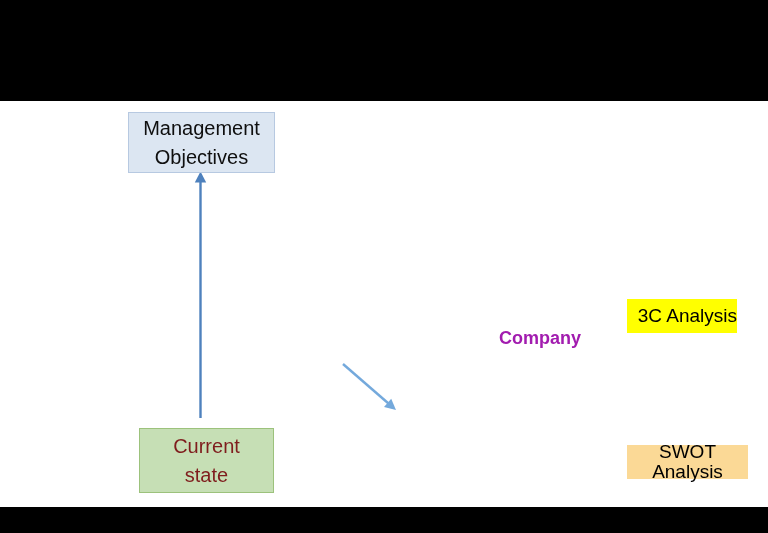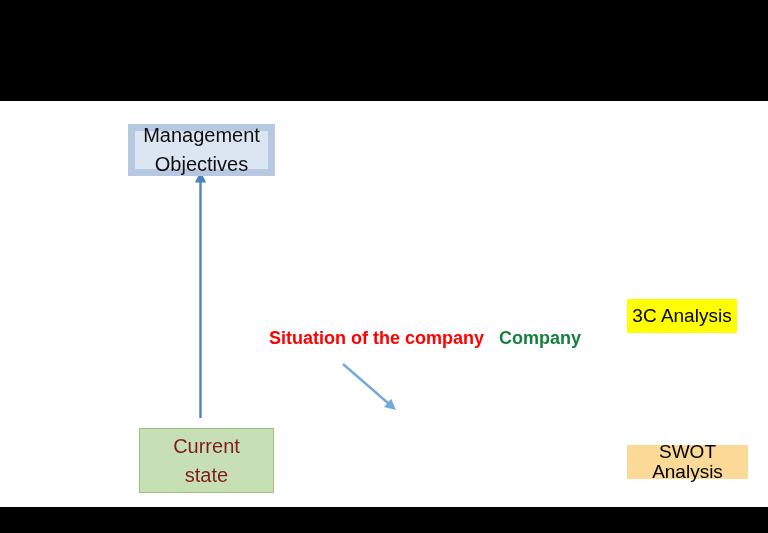"Management" .mgmt { border: 7px solid #a3a3a3 -> 1px solid #a3a3a3; height: 52px -> 61px; top: 124px -> 112px }
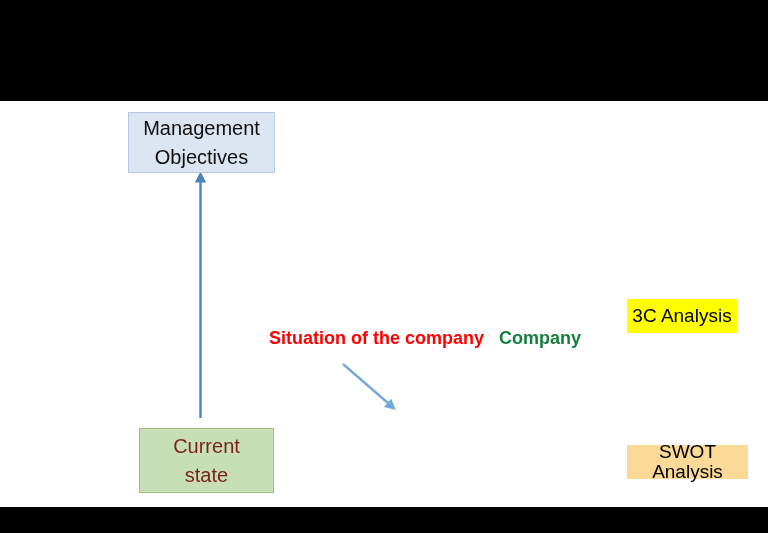"3C Analysis" .cbox { text-align: none -> right }
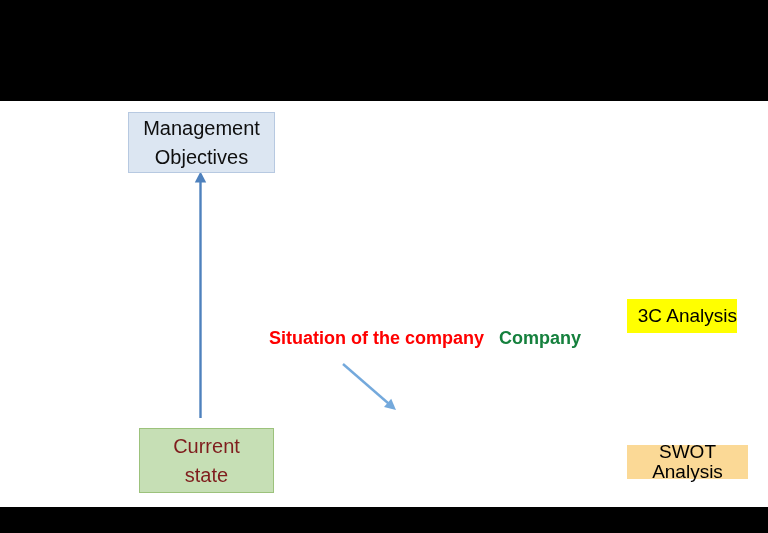"Situation of the company" span.red-label { html: <span>Situation of the company</span> -> none }
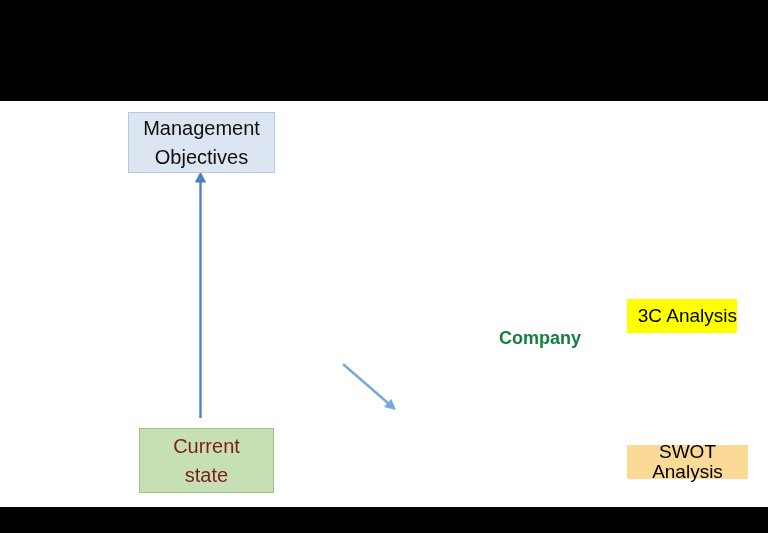"Company" span.red-label { color: #15803d -> #a21caf }
